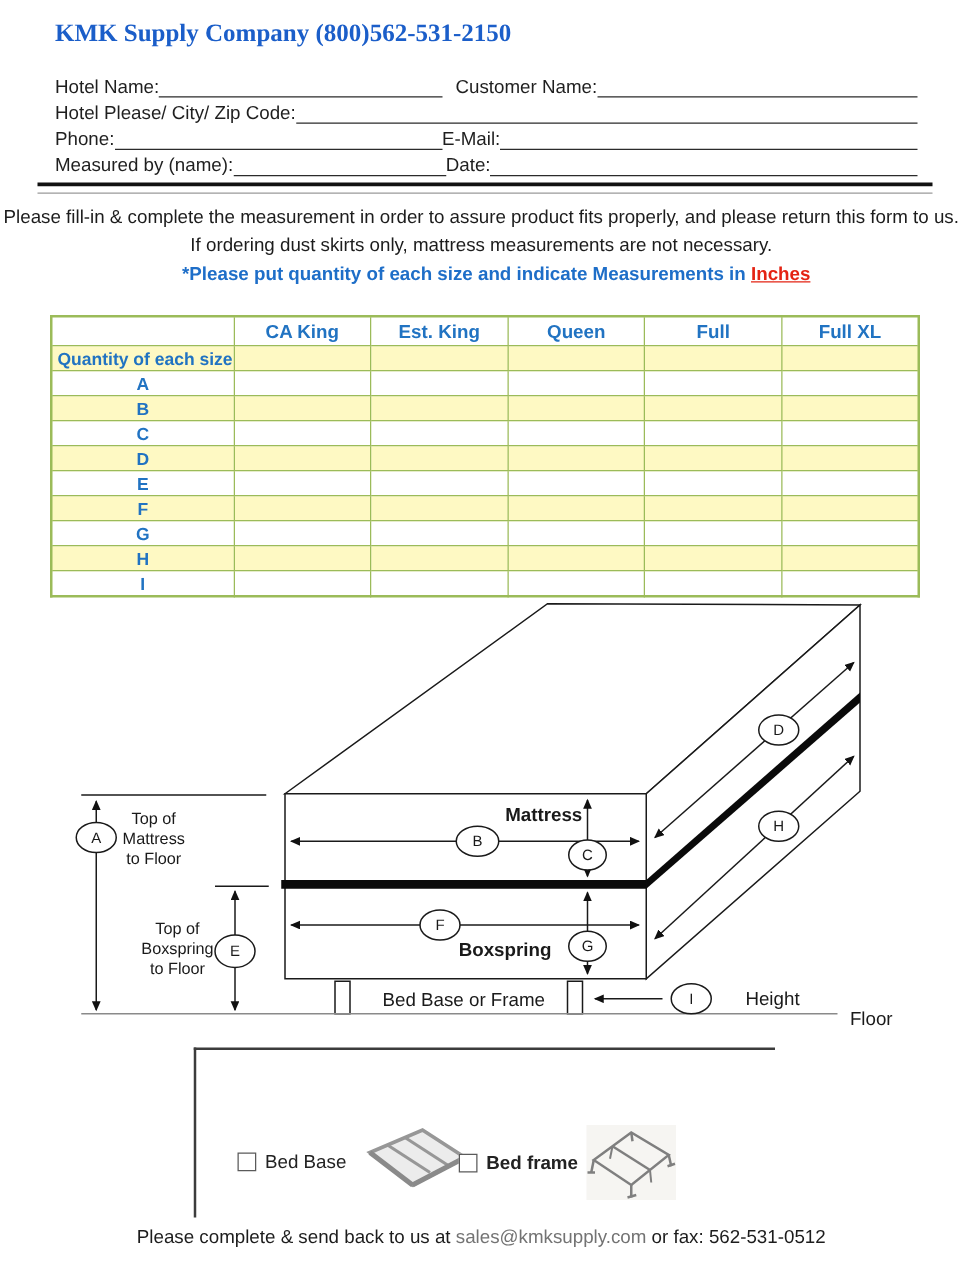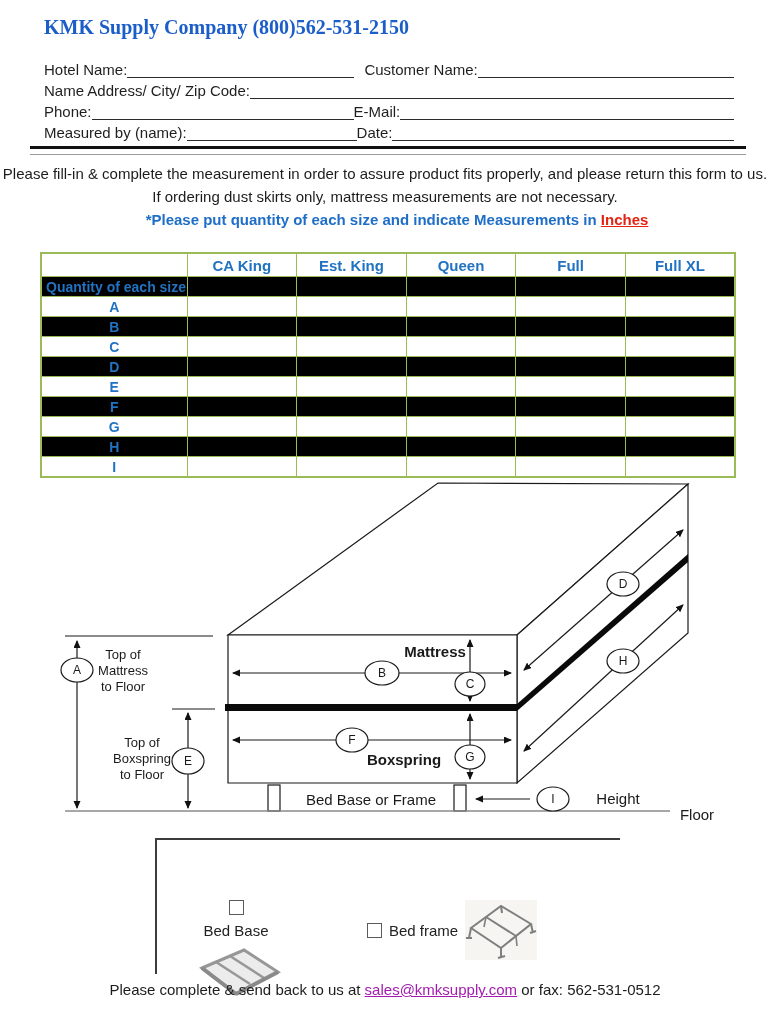"Name Address/ City/ Zip Code:" span.lbl { text: Name Address/ -> Hotel Please/ }
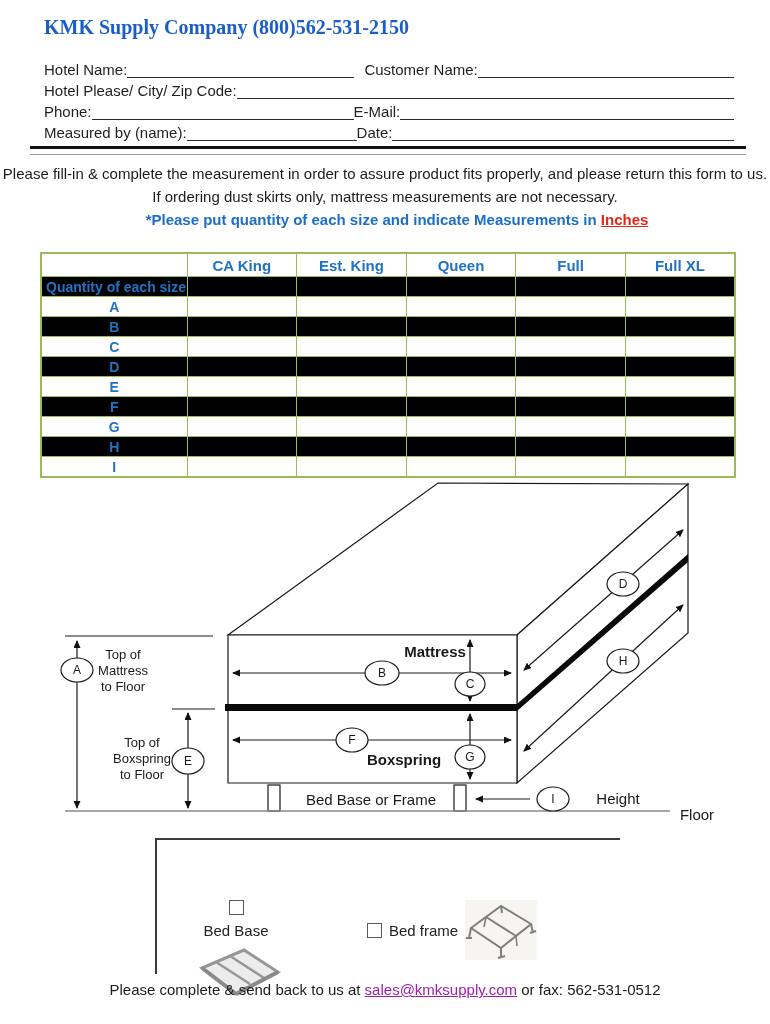"Quantity of each size" table.meas tr.alt td { background: #000000 -> #fef9c3 }
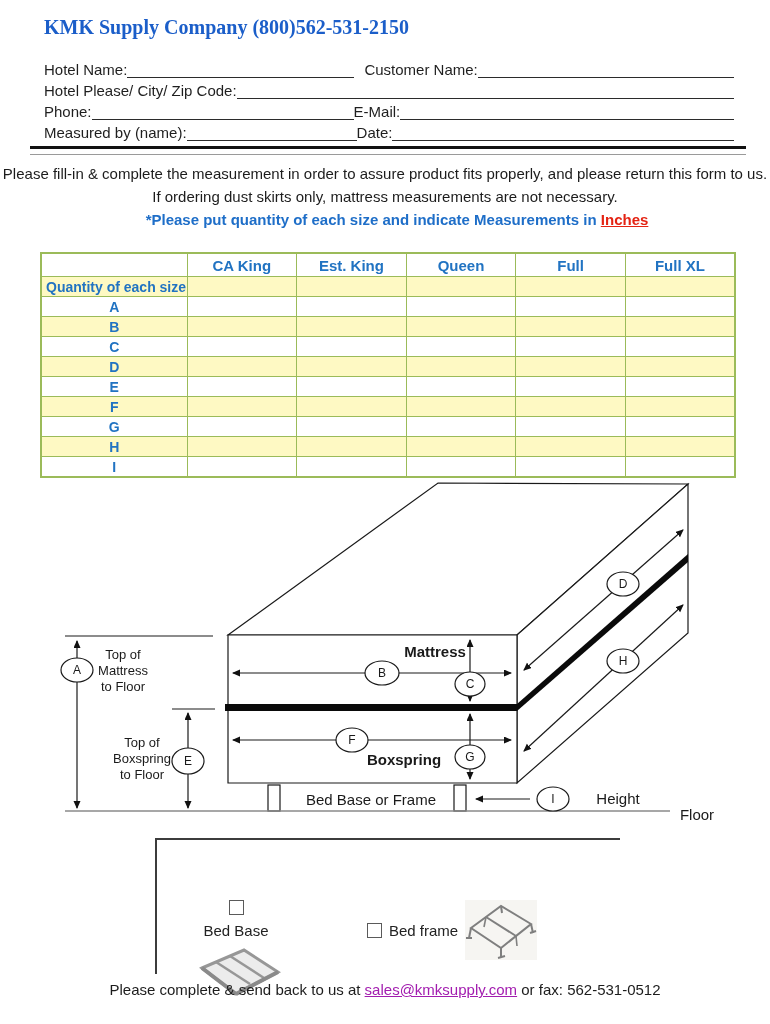"Bed Base" .opt1 { flex-direction: column -> none }
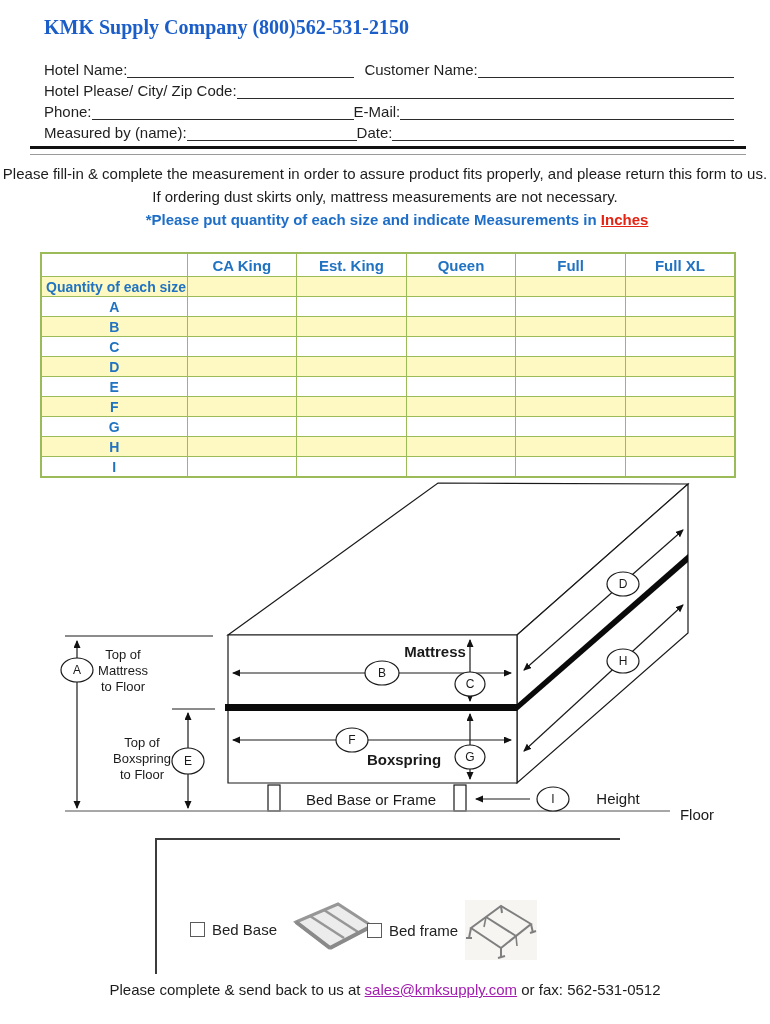"Bed frame" .opt2 { font-weight: none -> bold }
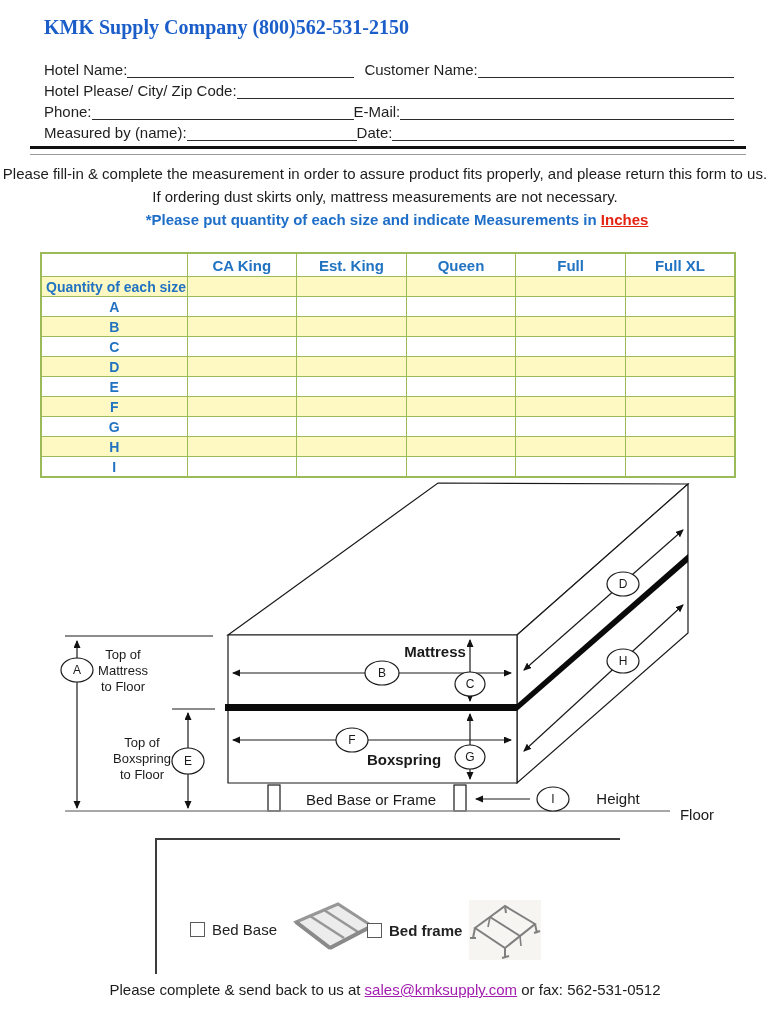"sales@kmksupply.com" .foot a { color: #a21caf -> #737373; text-decoration: underline -> none }
